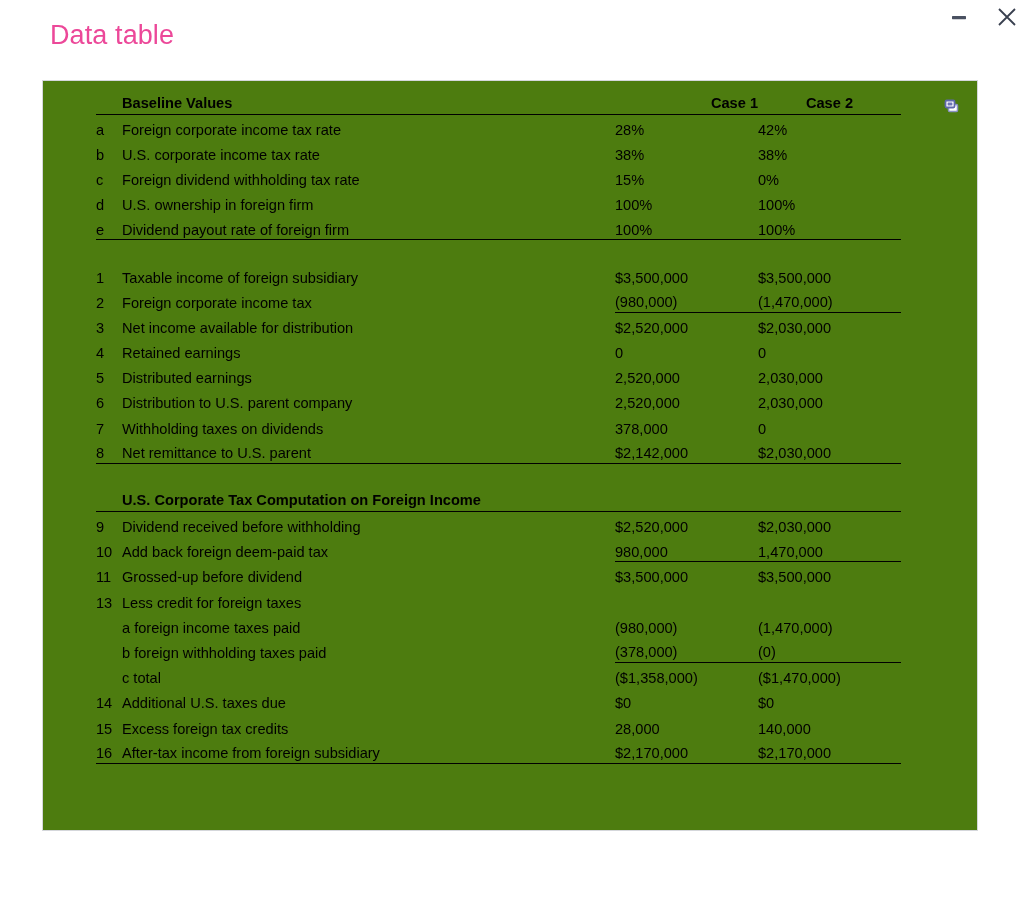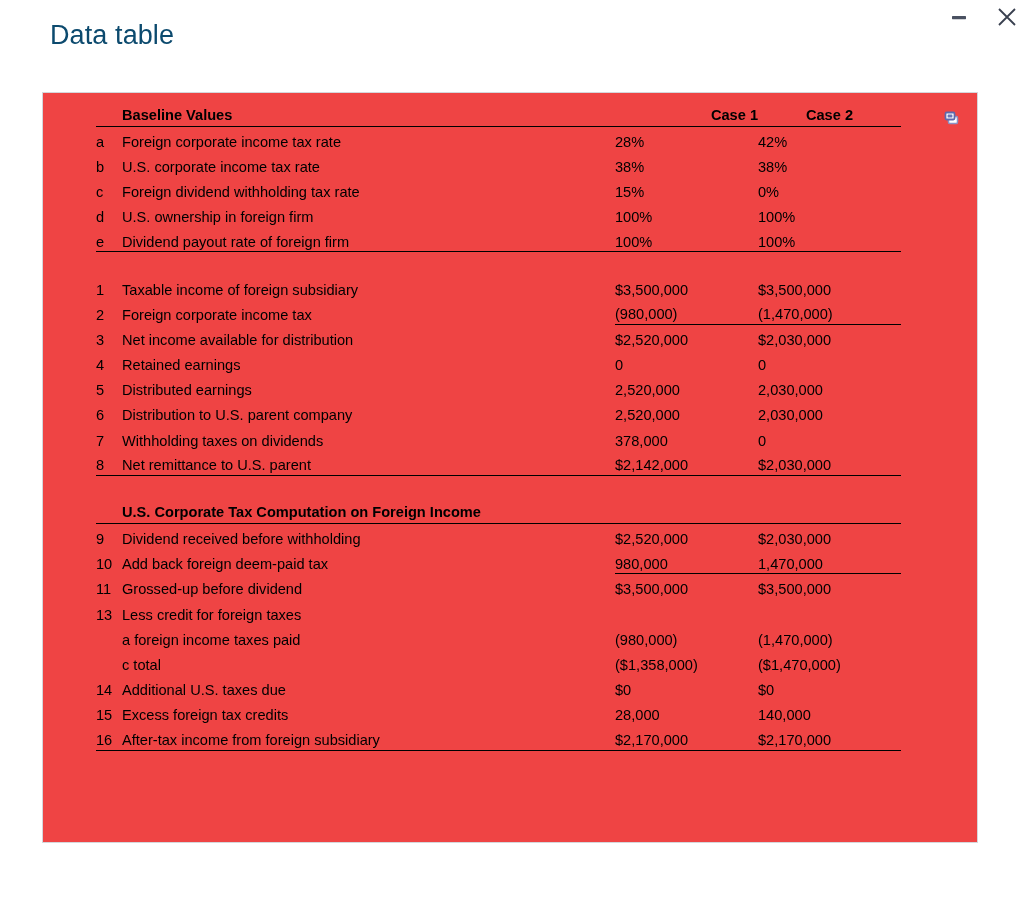"Data table" .page-title { color: #0c4a6e -> #ec4899 }
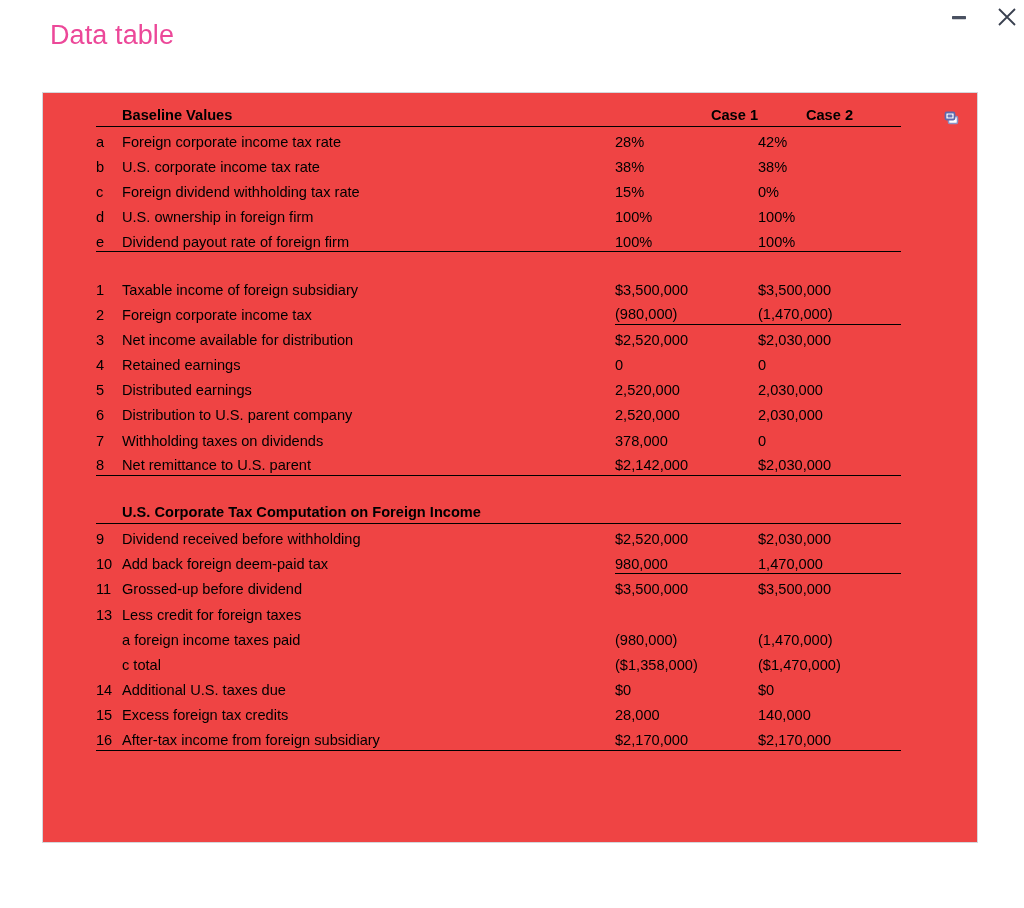"Baseline Values" .card { background: #ef4444 -> #4d7c0f; top: 92px -> 80px }
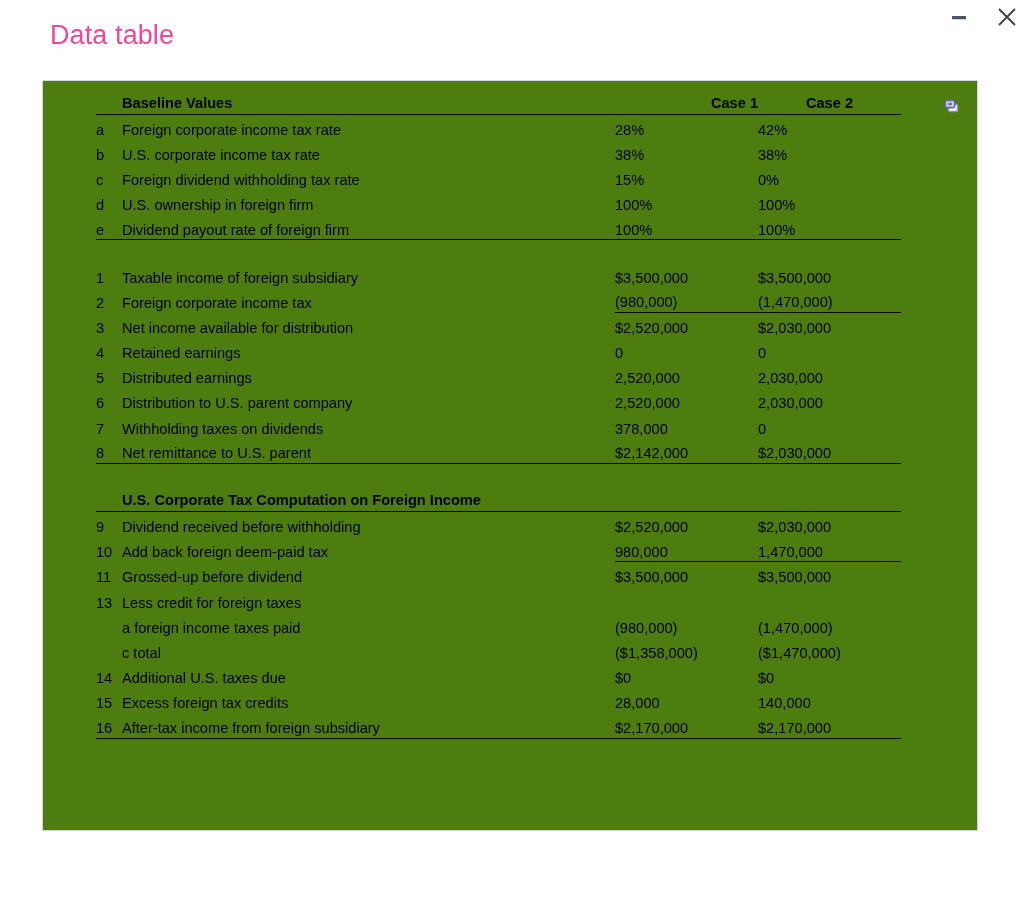"b foreign withholding taxes paid" tr.r { html: none -> <tr> <td></td> <td>b foreign withholding taxes paid</td> <td>(378,000)</td> <td>(0)</td> </tr> }
